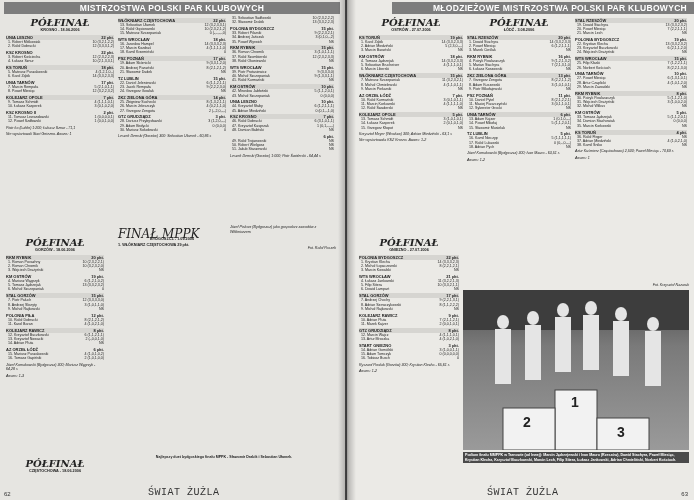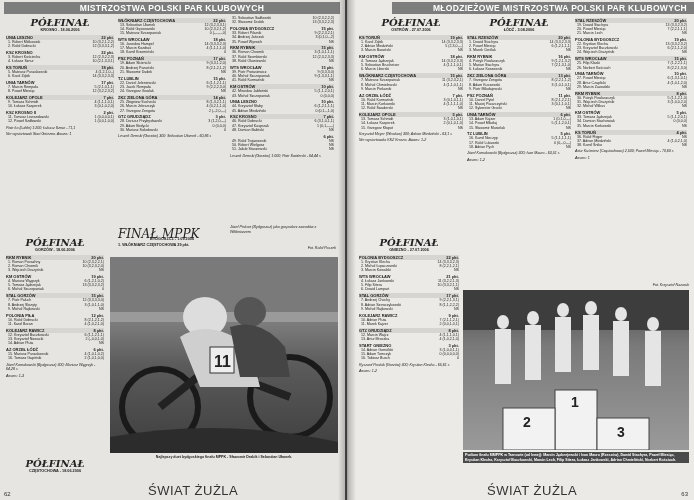"11" div.photo { html: <div> <svg> <rect></rect> <rect></rect> <ellipse></ellipse> <ellipse></ellipse> <path></path> <ellipse></ellipse> <path></path> <rect></rect> <text>11</text> <ellipse></ellipse> <path></path> <path></path> </svg> </div> -> none }
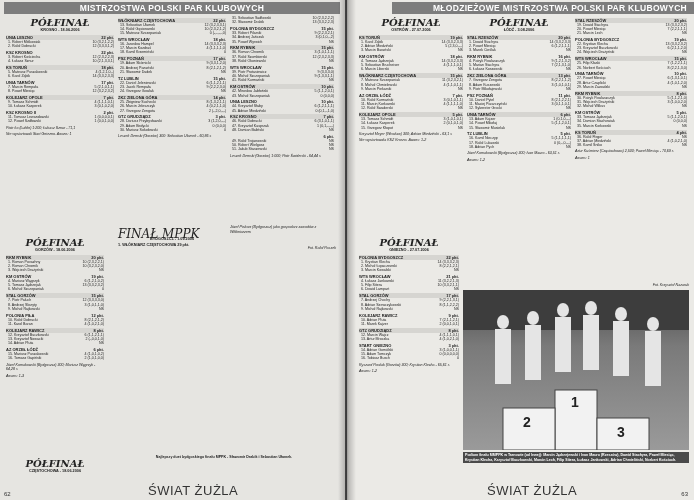"ŚWIAT ŻUŻLA" .mag { font-family: Liberation Sans, sans-serif -> Liberation Mono, monospace; font-size: 13px -> 10px }
